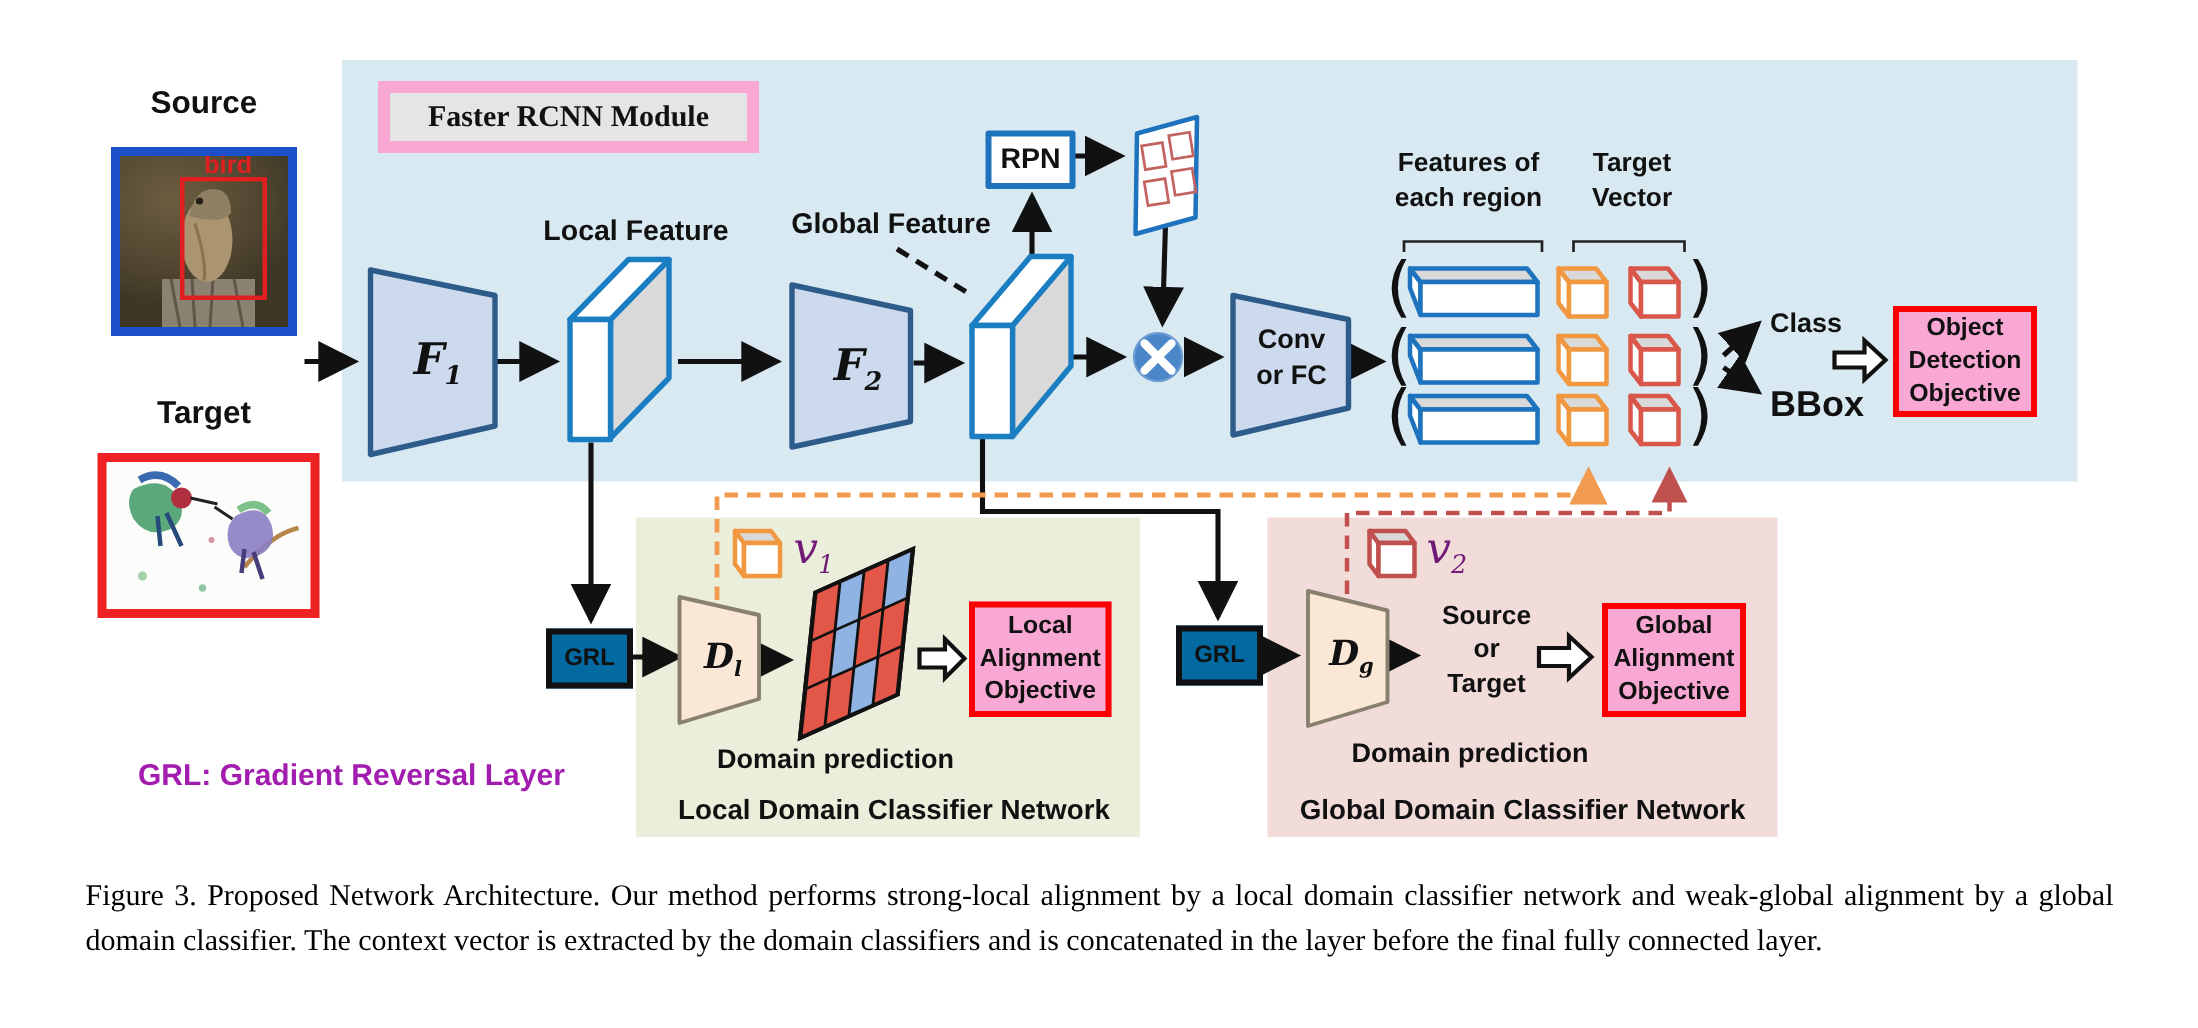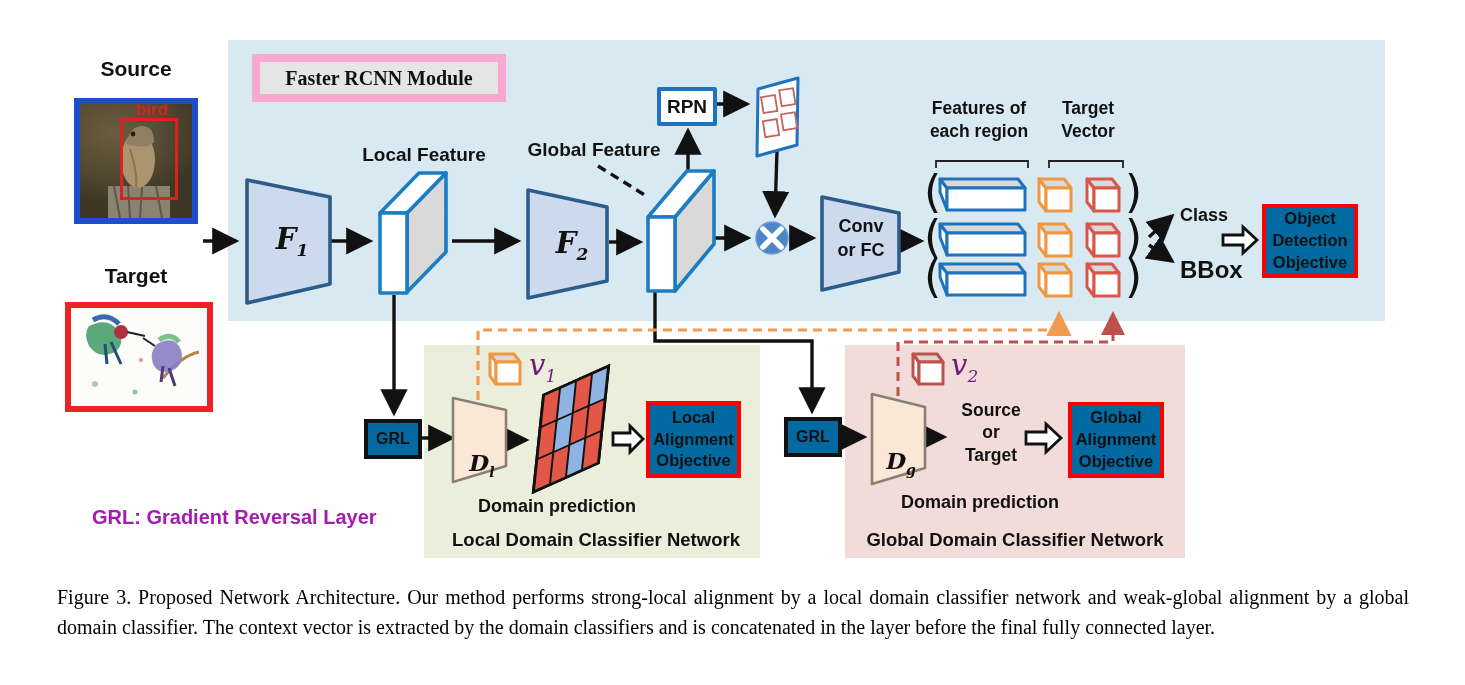"Object" .objective { background: #0369a1 -> #f9a8d4 }
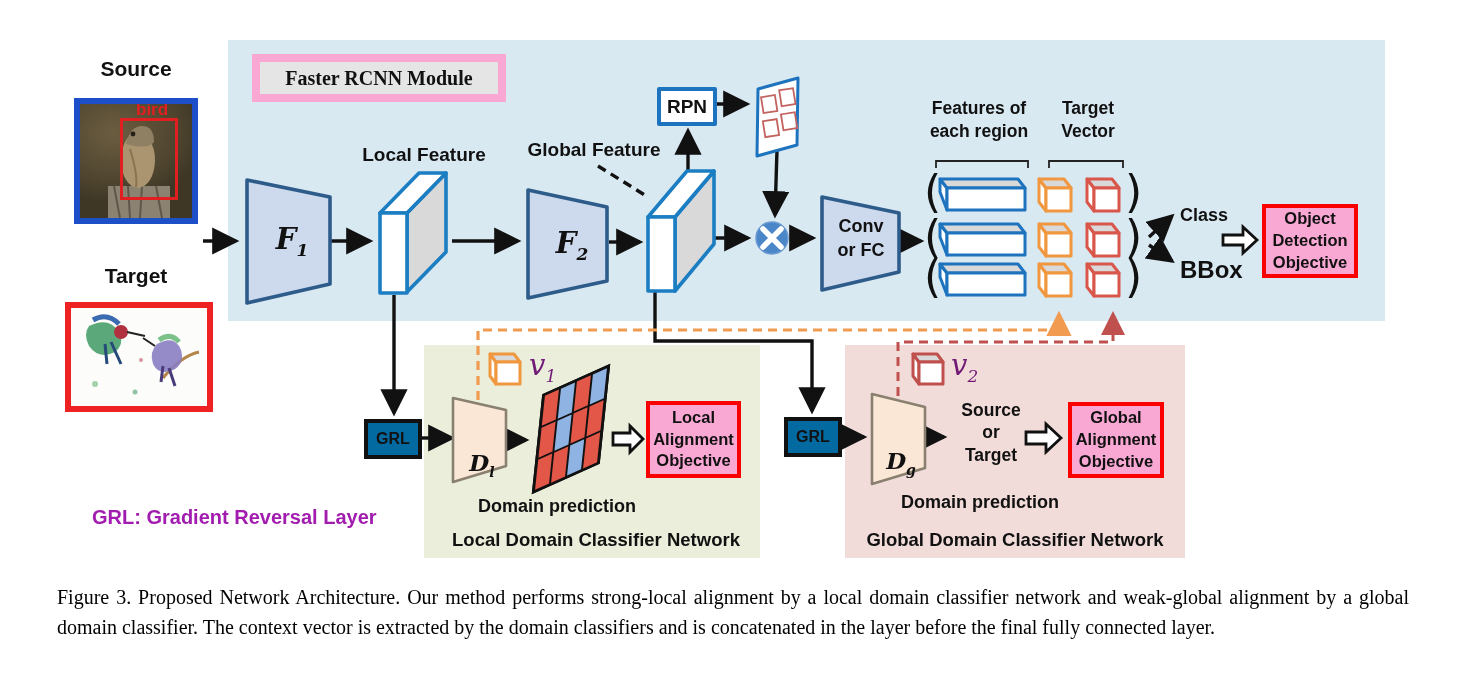"Dl" .d-math { margin-top: 25px -> none }
